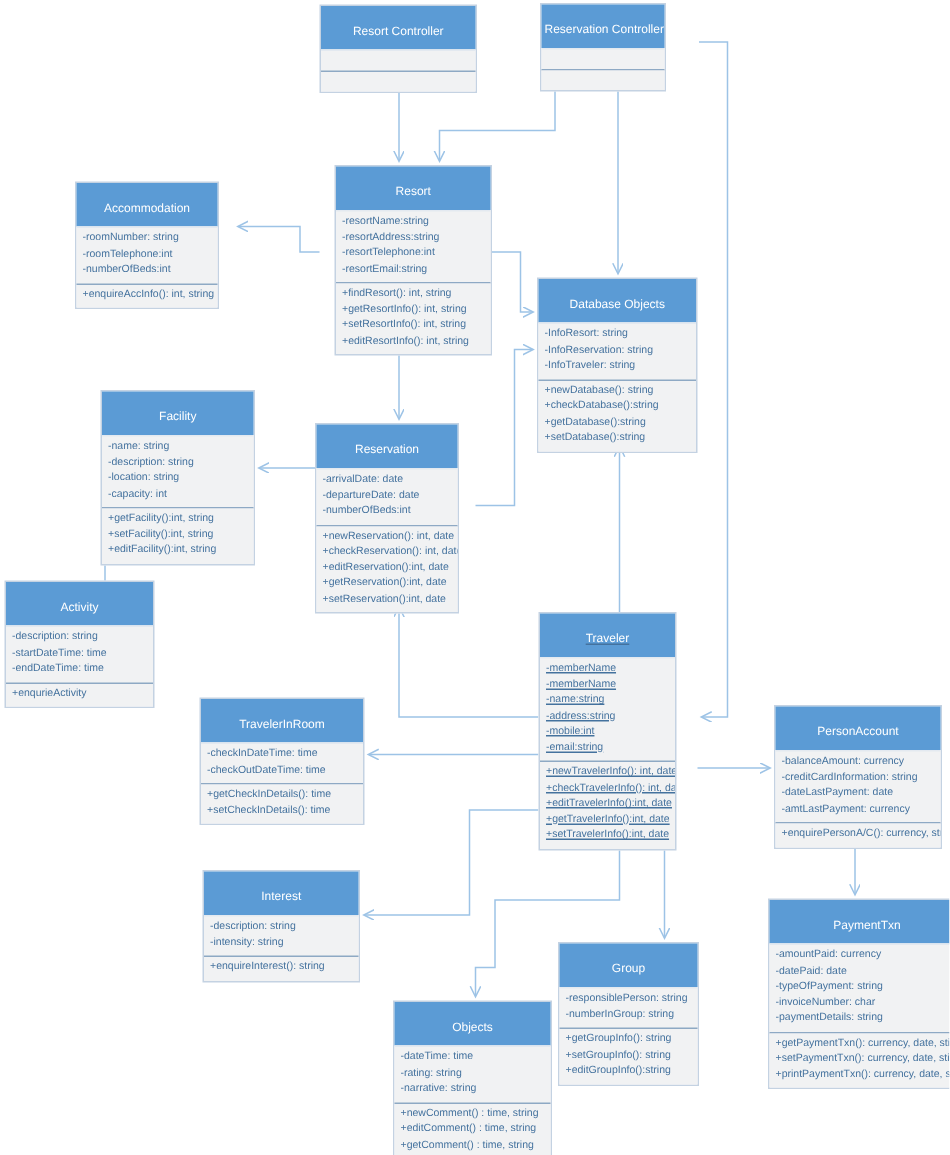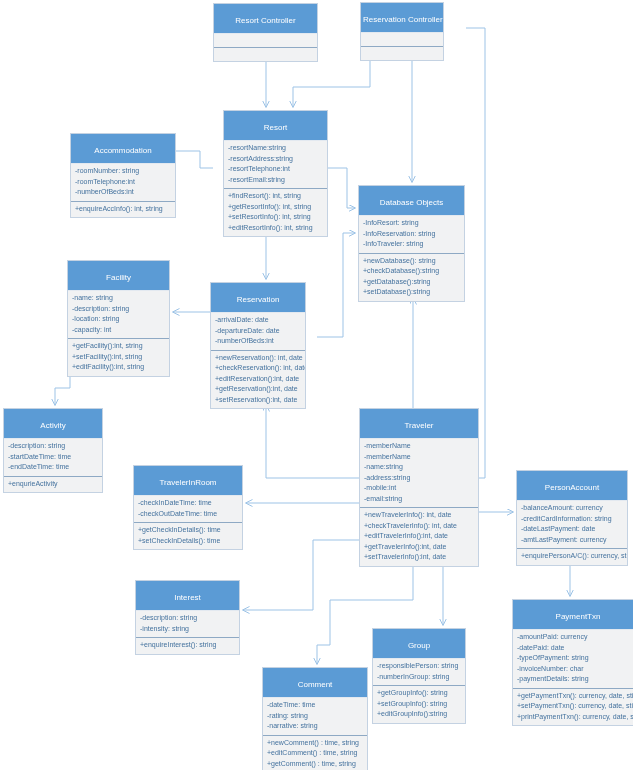"Accommodation" div.uml-class { margin-left: 20px -> none; top: 133px -> 121px; width: 106px -> 96px }
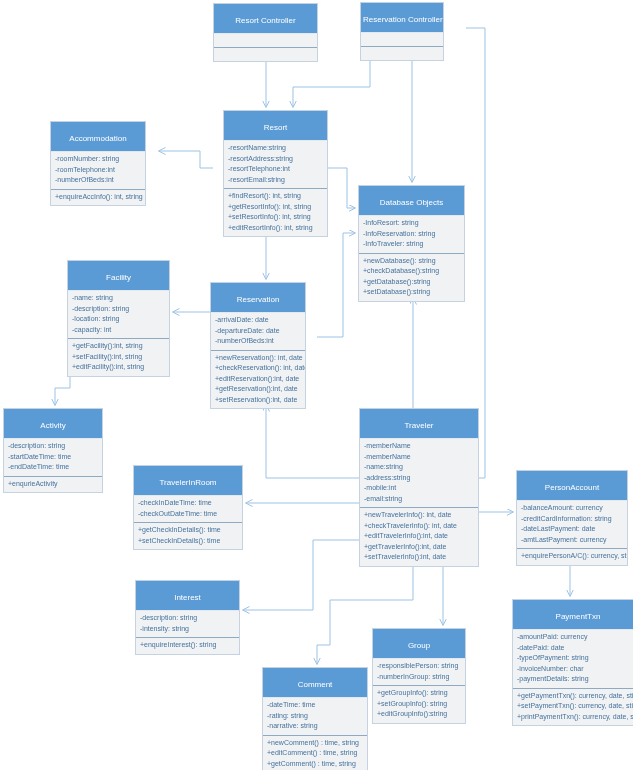"Activity" div.uml-class { top: 408px -> 387px }
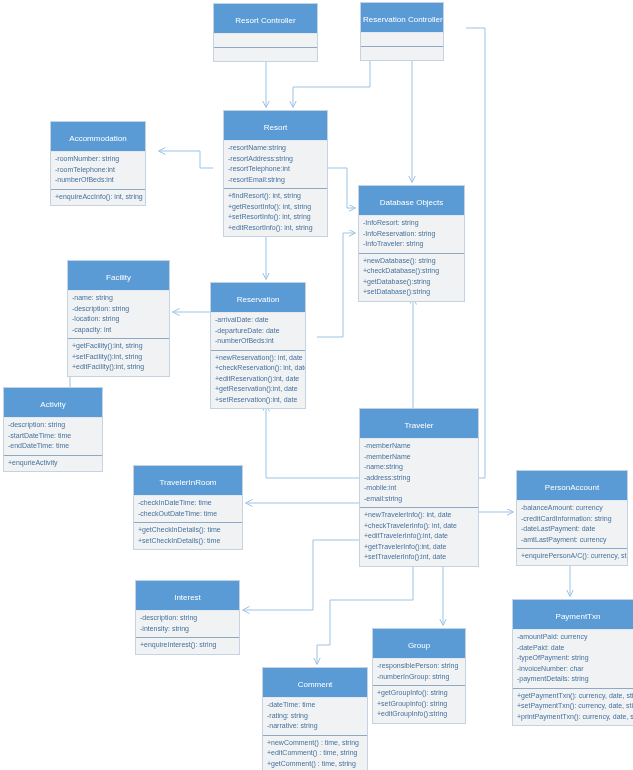"Traveler" div.uml-class { text-decoration: none -> underline; width: 120px -> 92px }
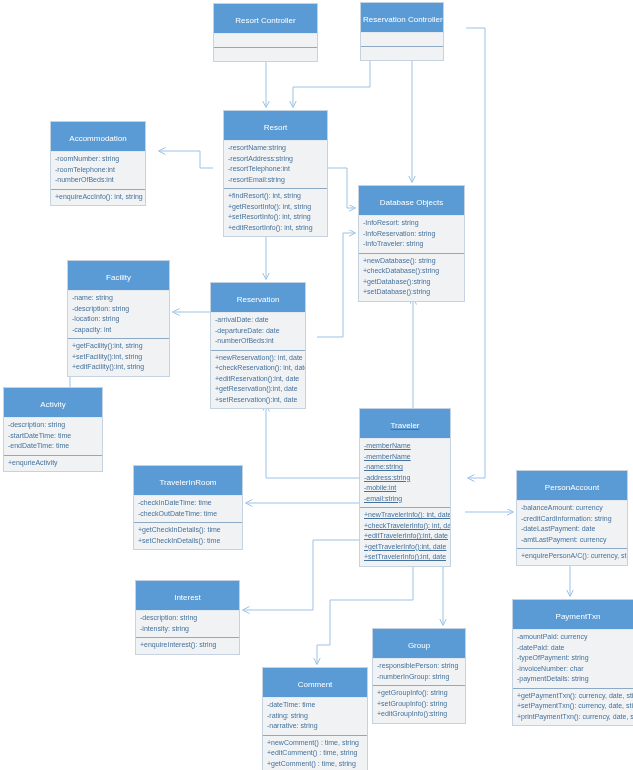"Comment" div.uml-header { text: Comment -> Objects }
